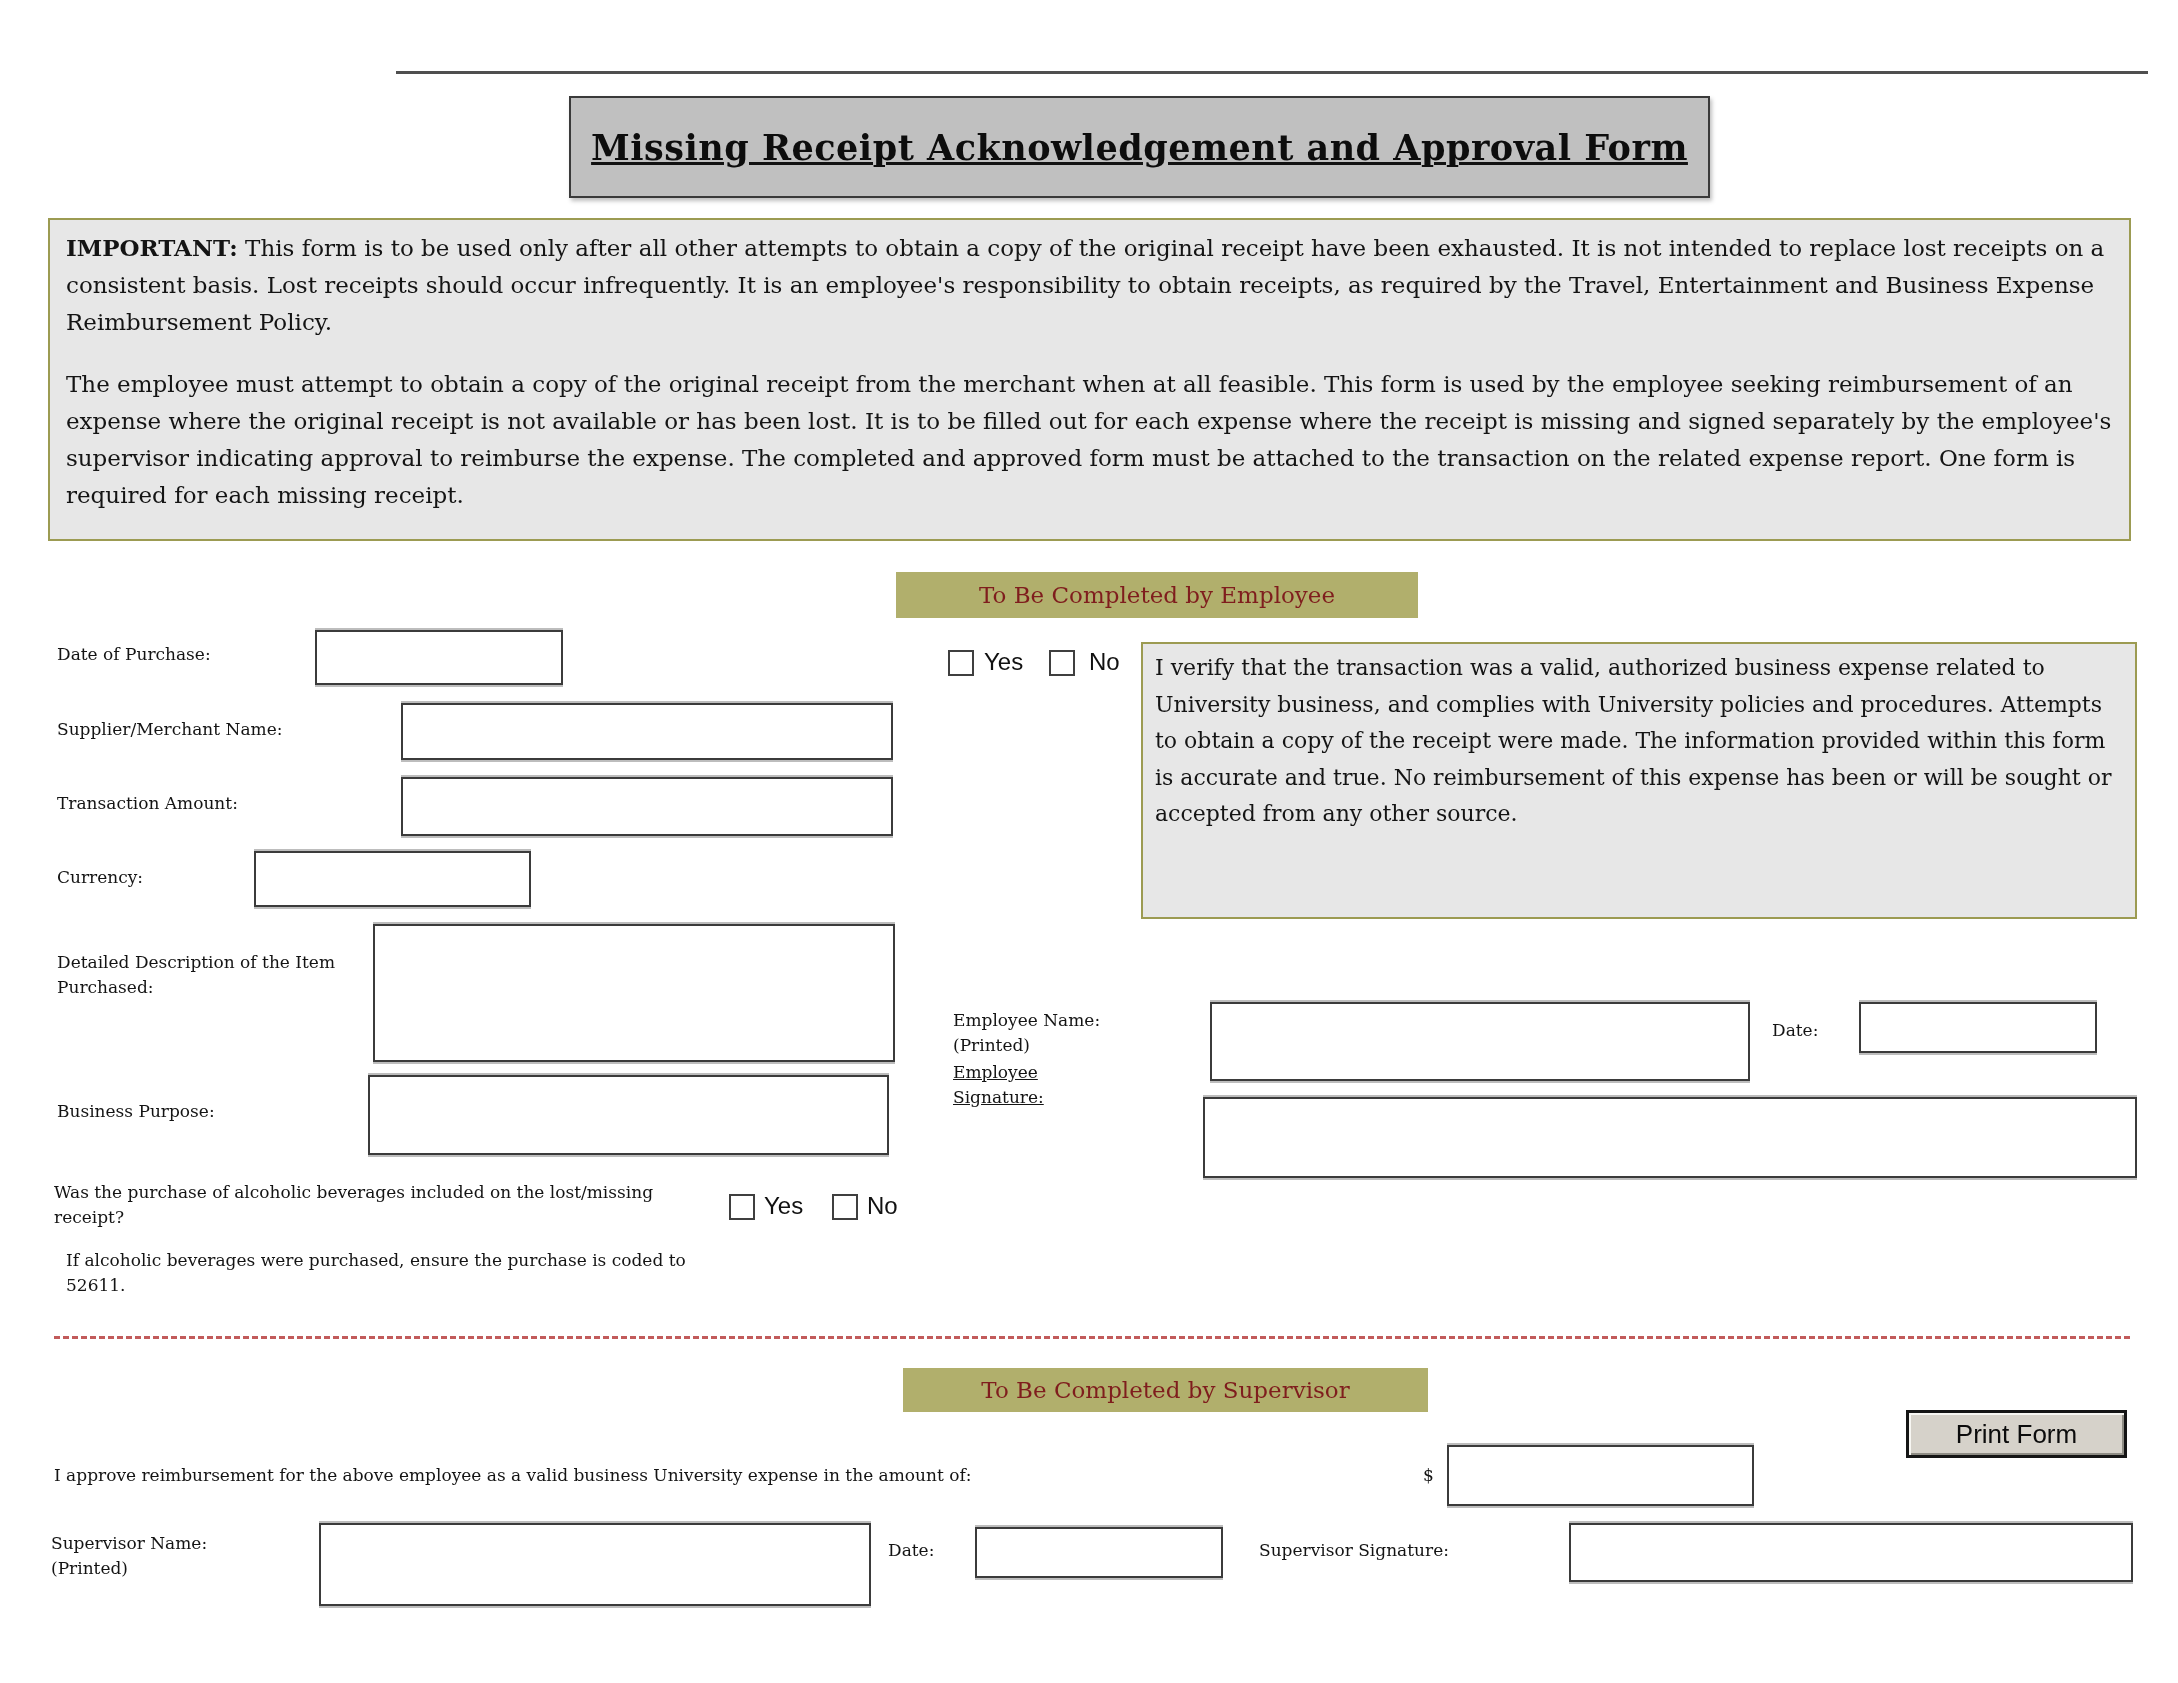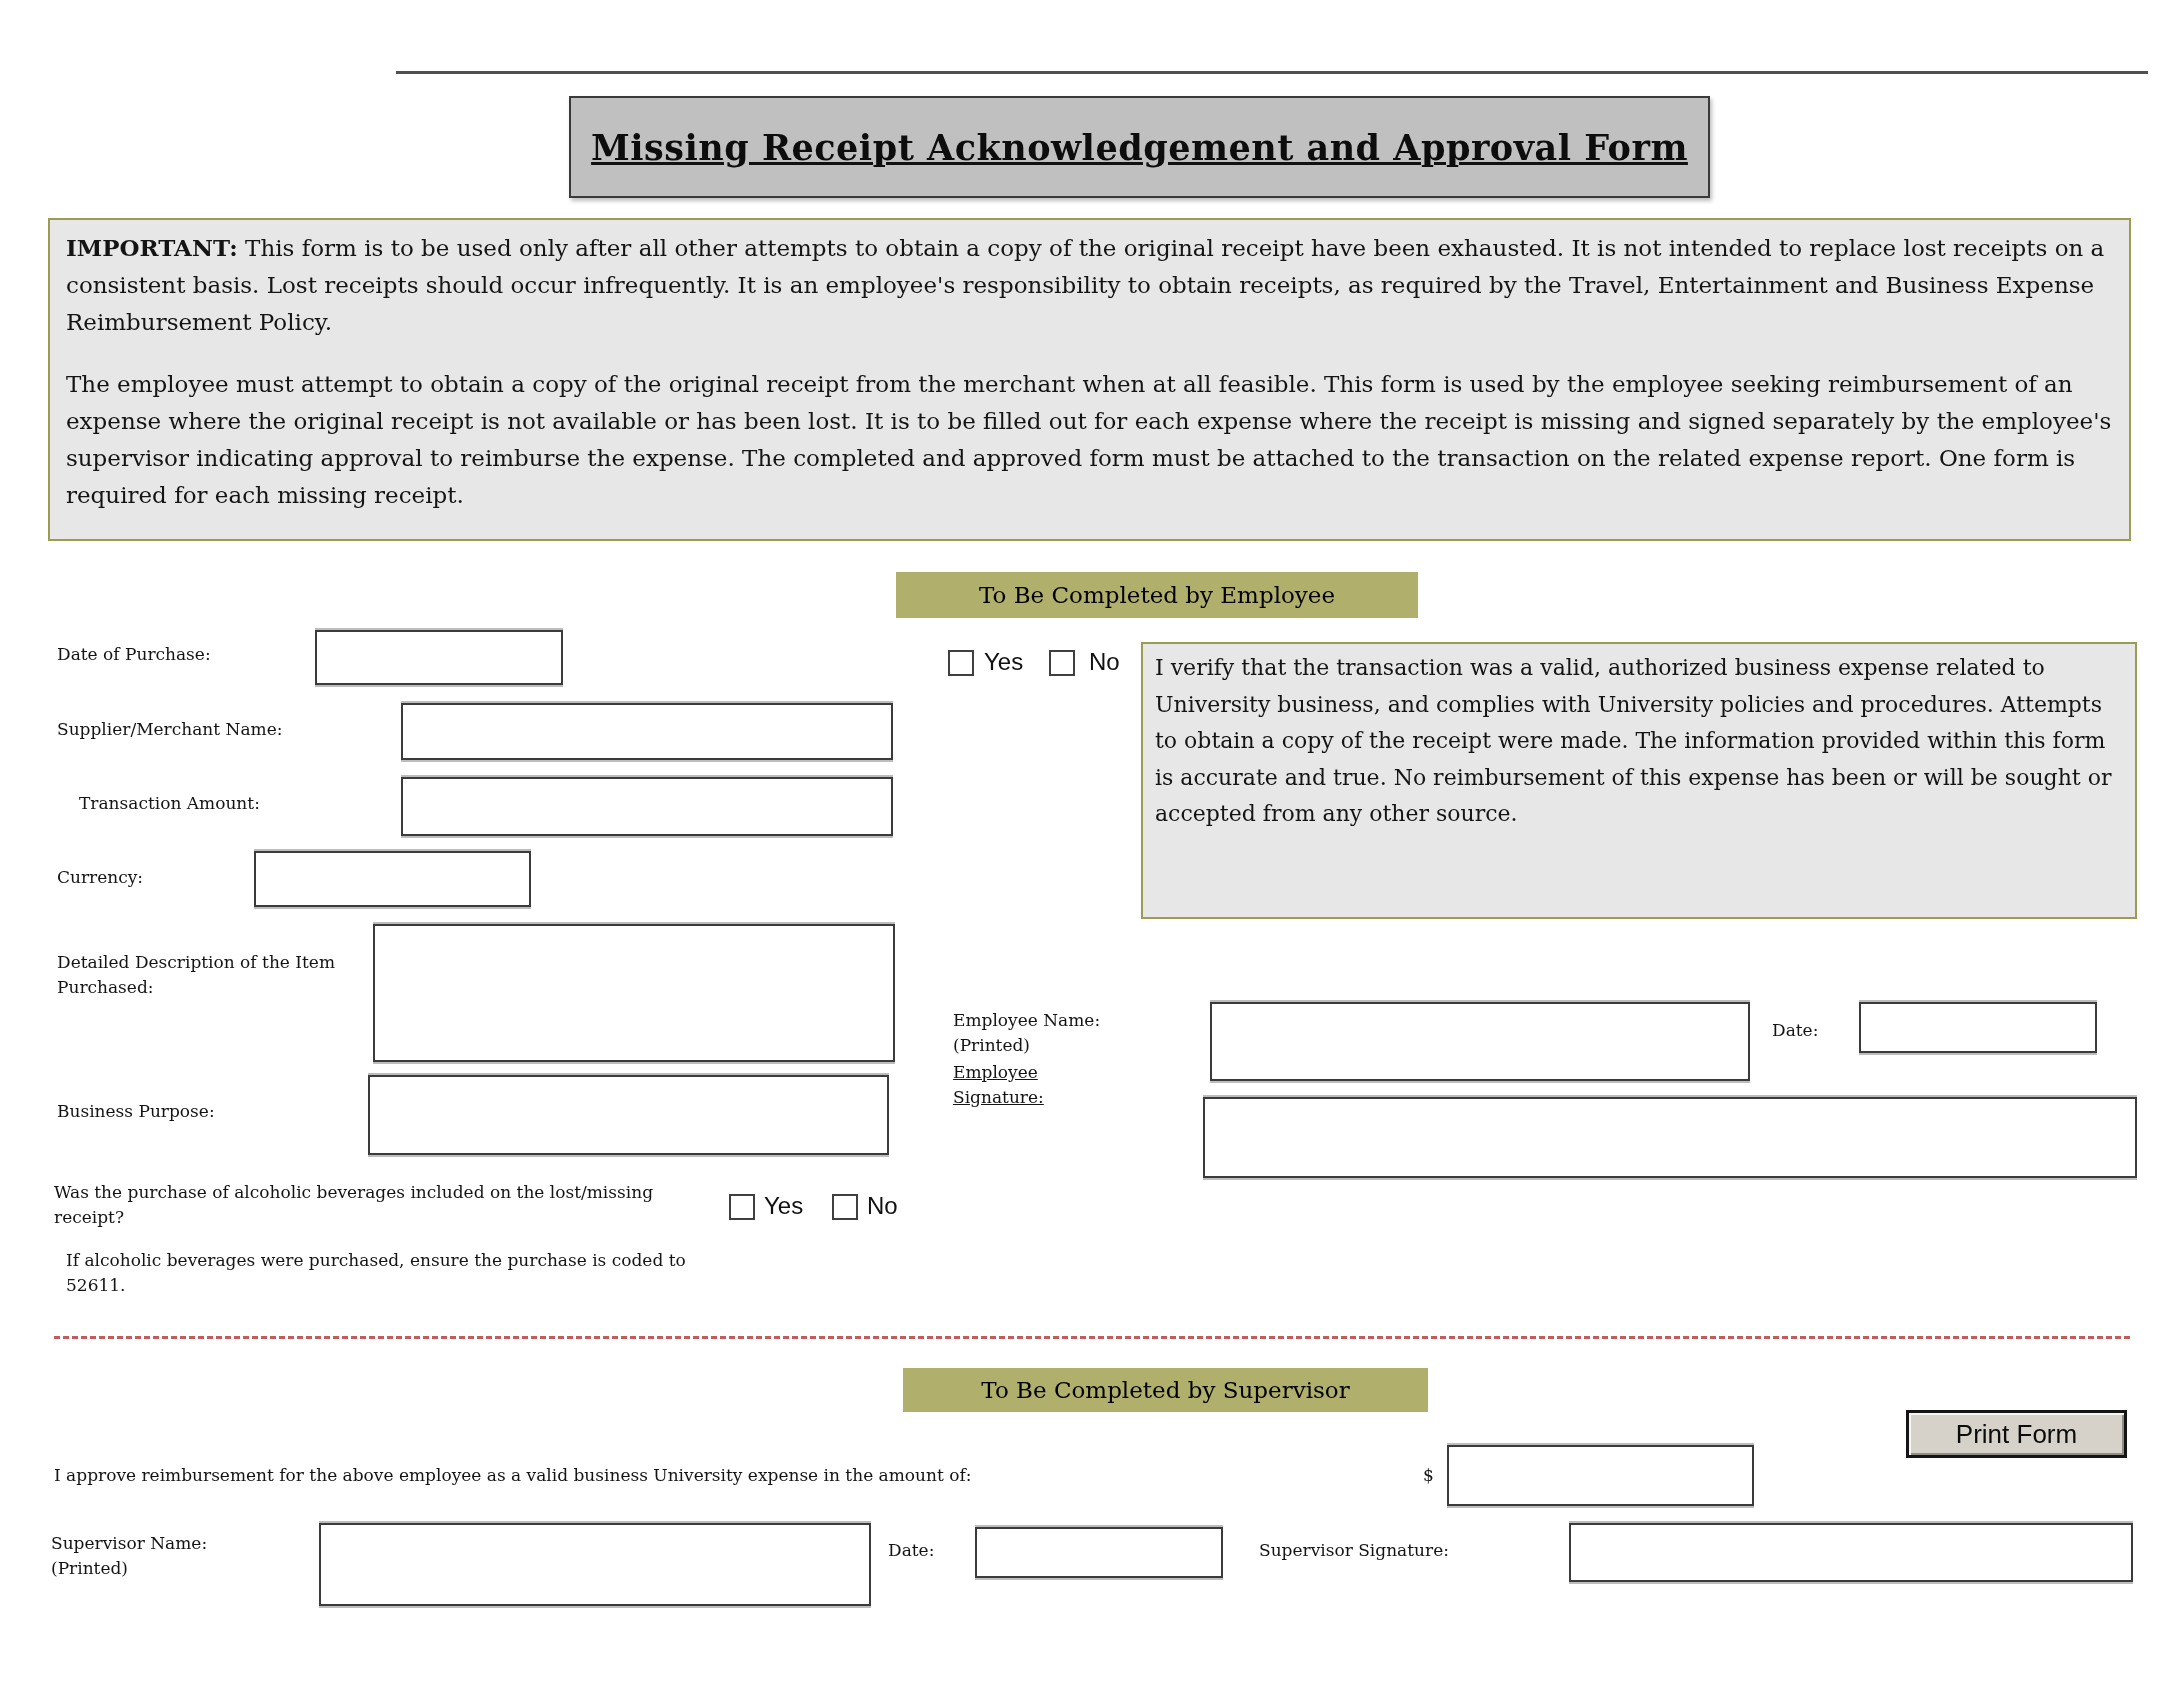"To Be Completed by Employee" .band { color: #000000 -> #7f1d1d }
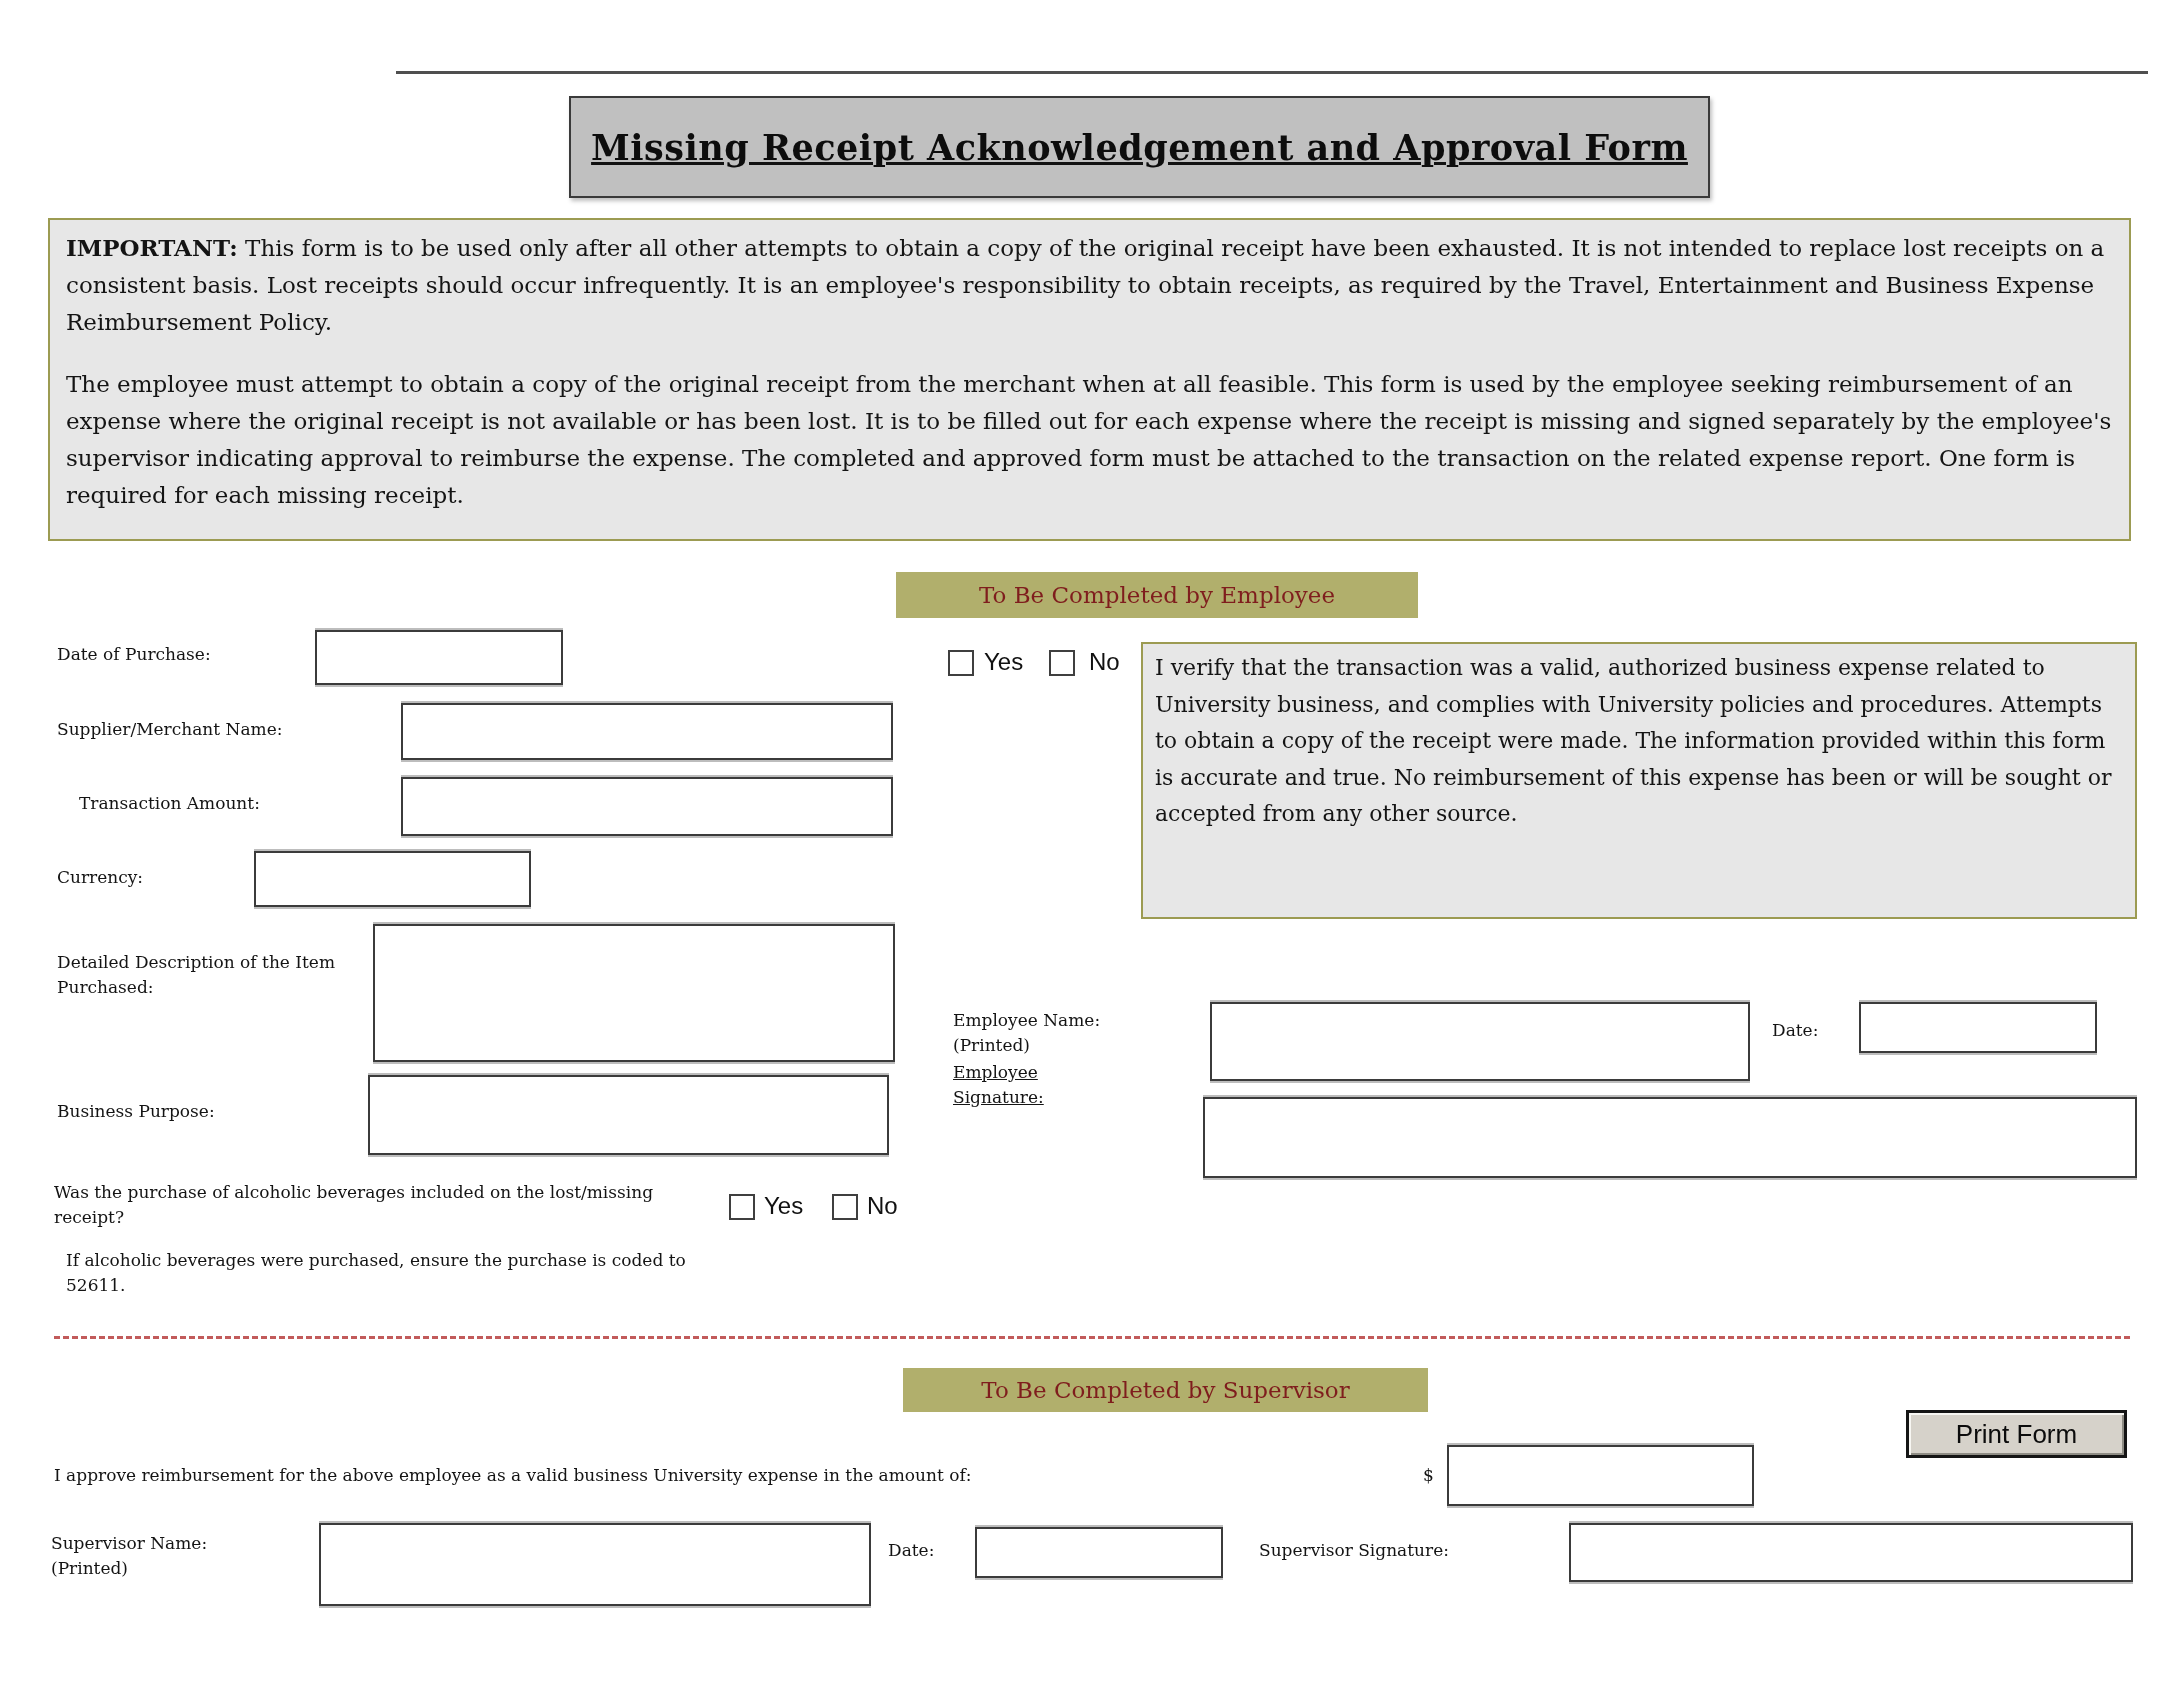"Transaction Amount:" span.abs { margin-left: 22px -> none }
